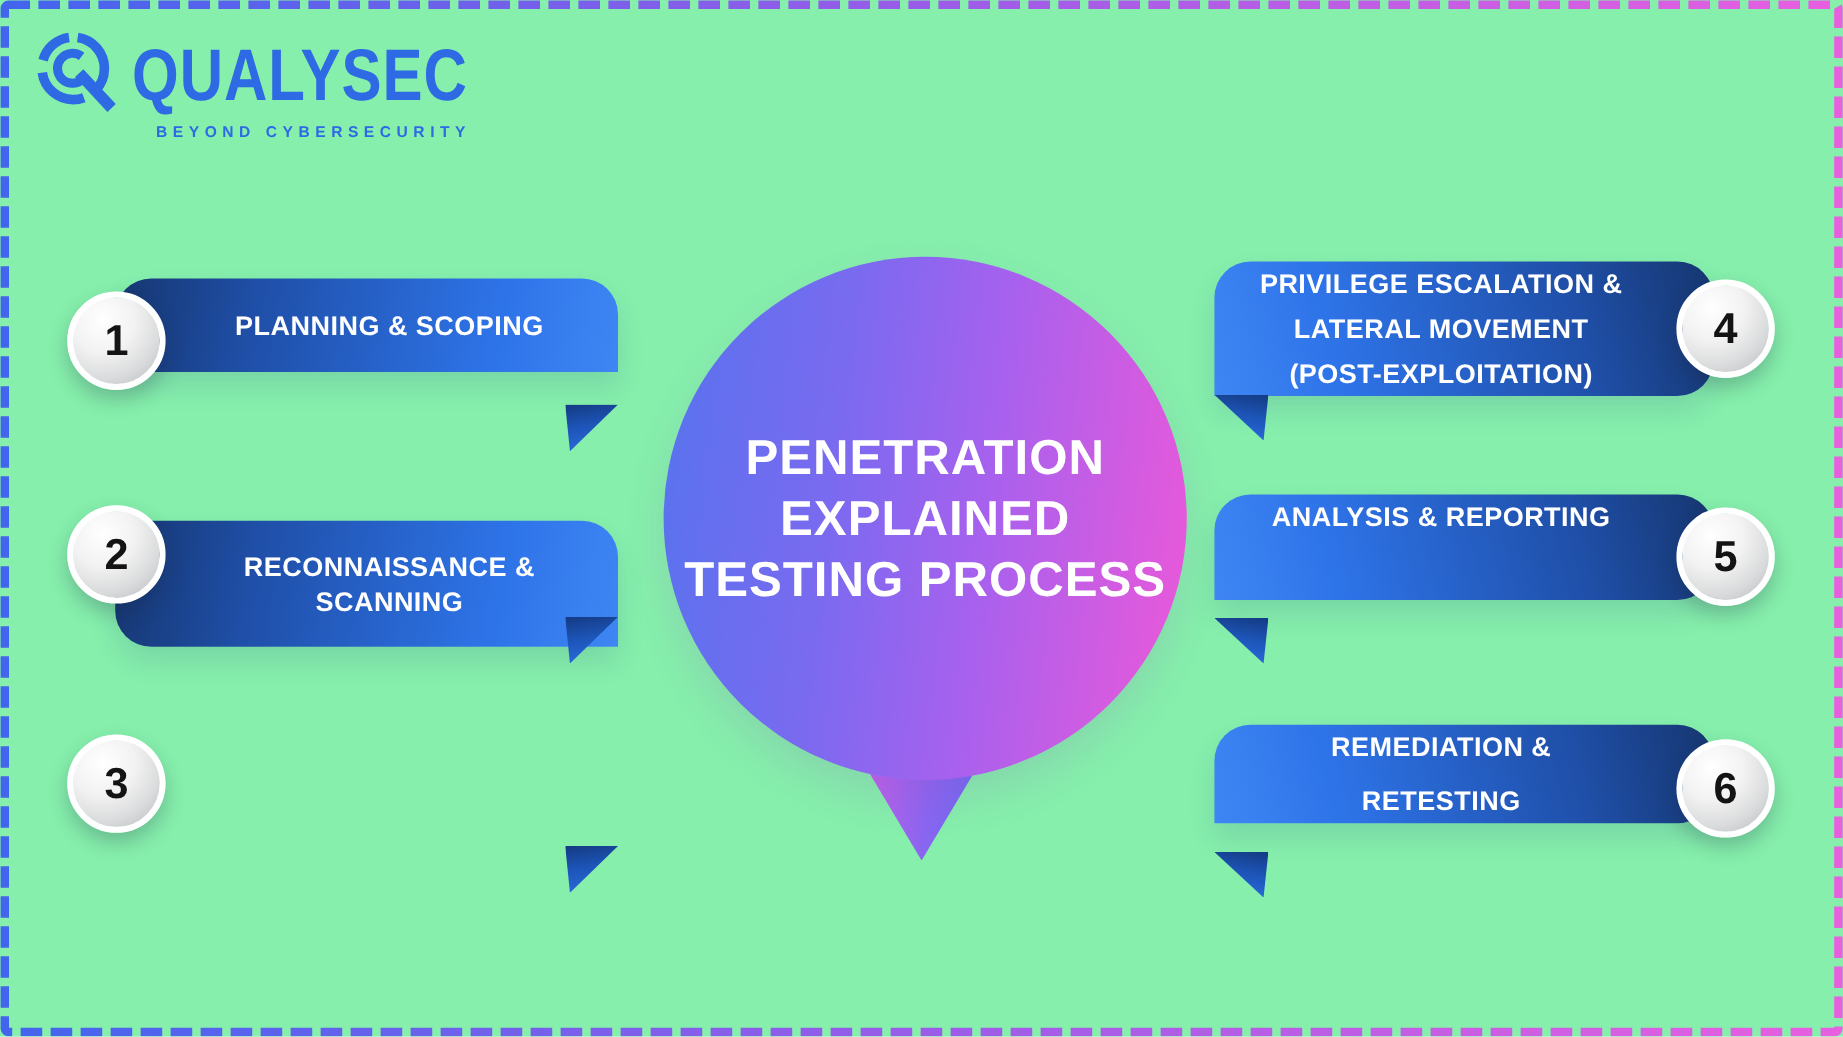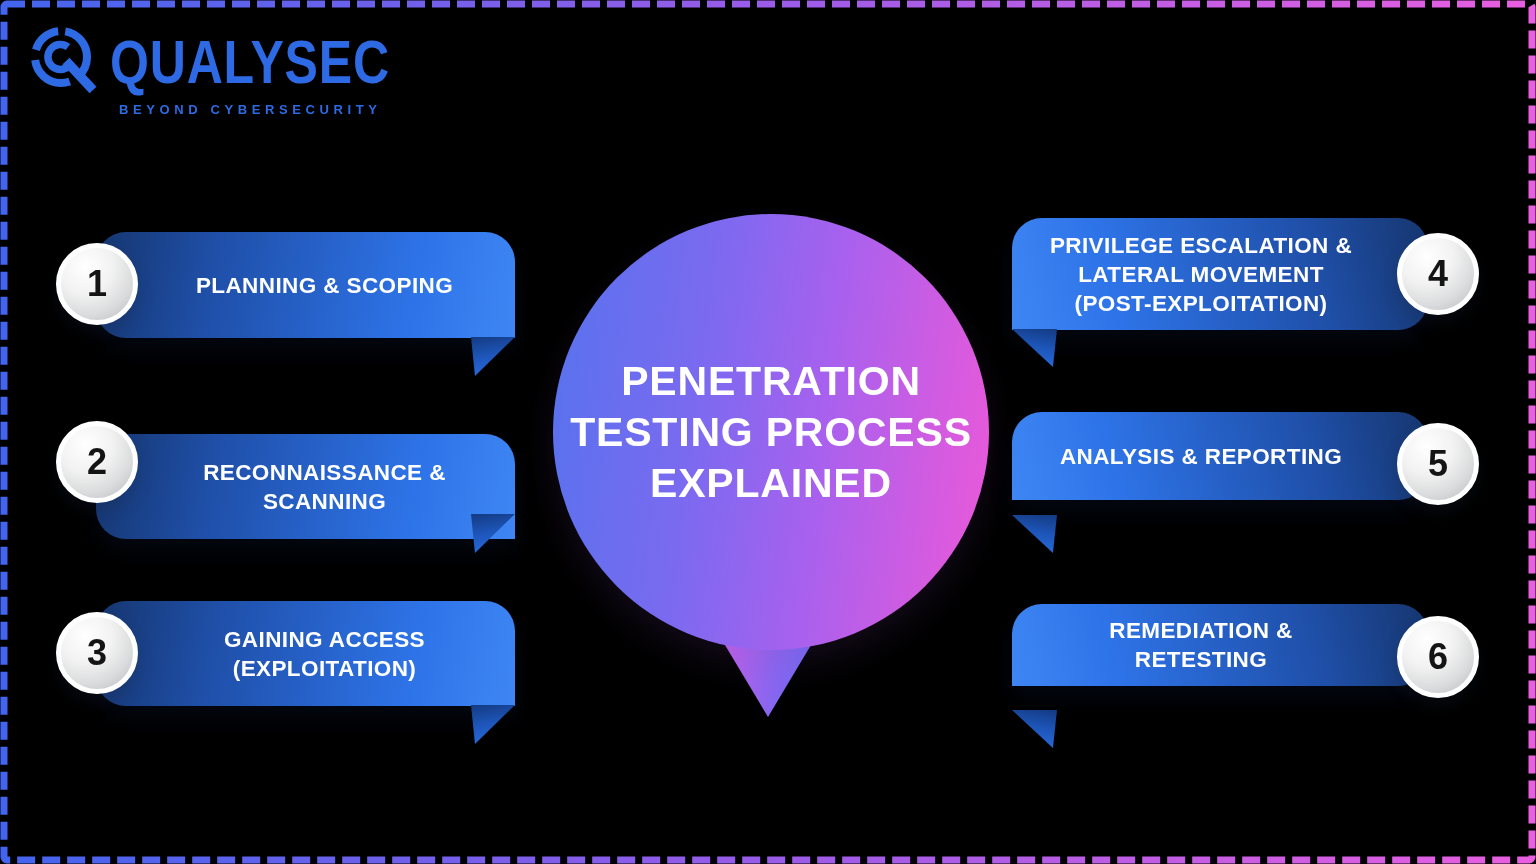"QUALYSEC" .canvas { background: #000000 -> #86efac }
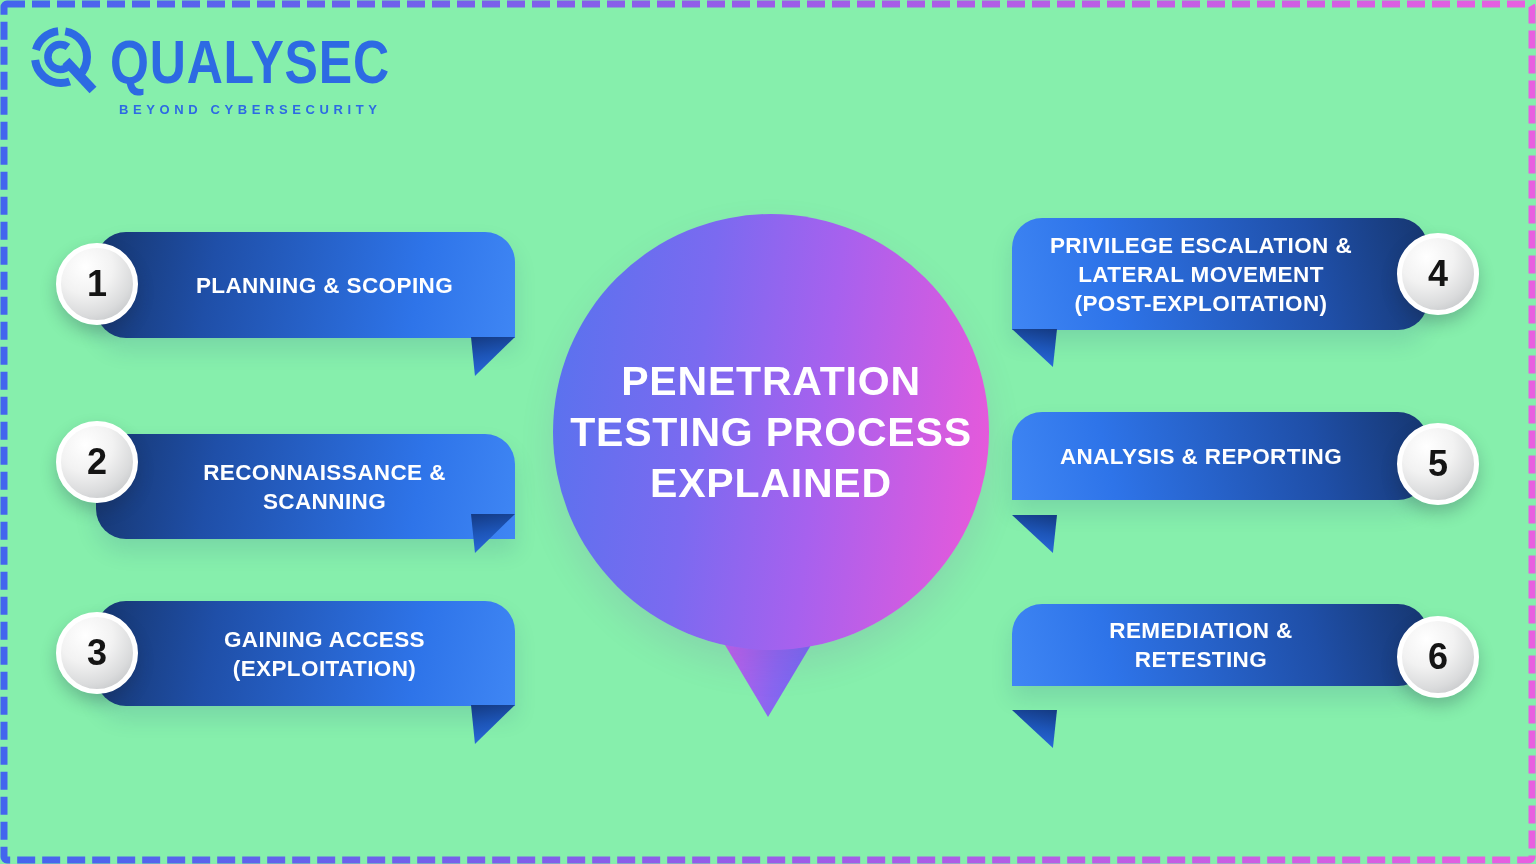"BEYOND CYBERSECURITY" .logo-tagline { margin: 9px 0 0 9px -> 9px 0 0 20px }
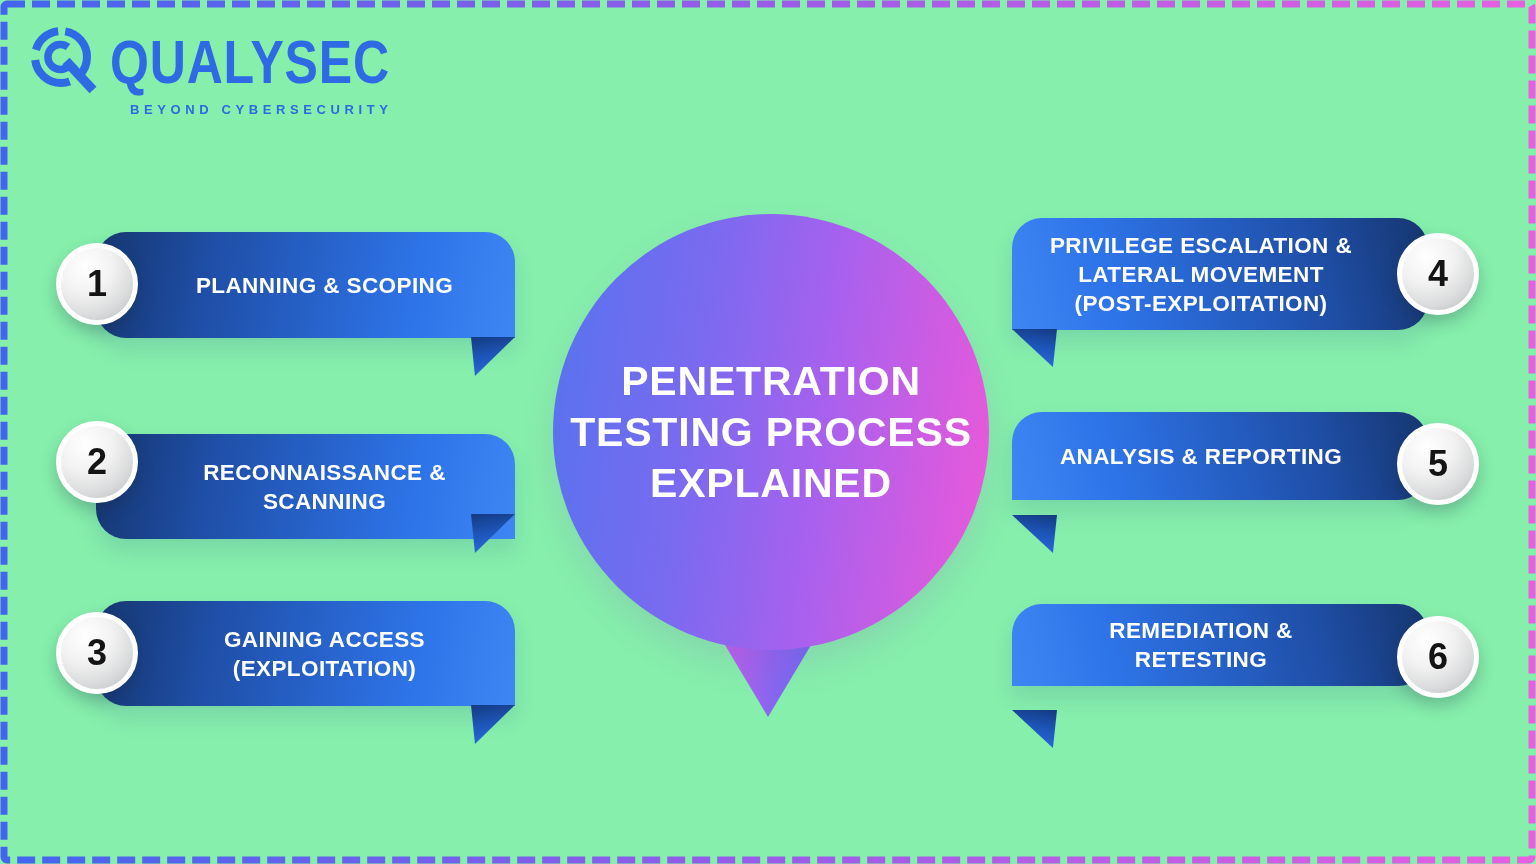"PRIVILEGE ESCALATION &" .banner.right { justify-content: none -> space-between }
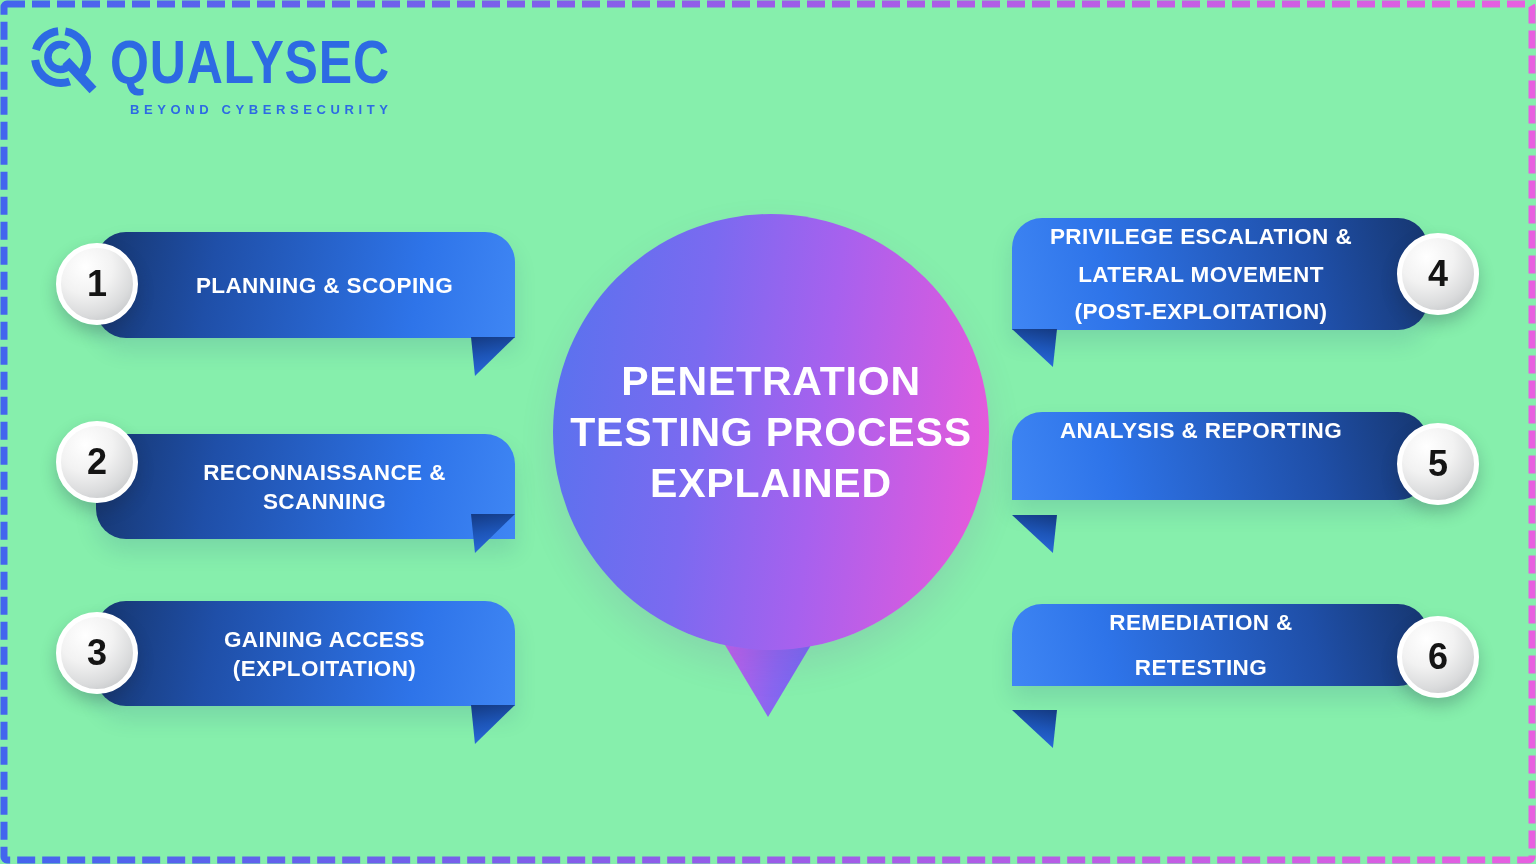"PLANNING & SCOPING" #b1 { height: 106px -> 78px }
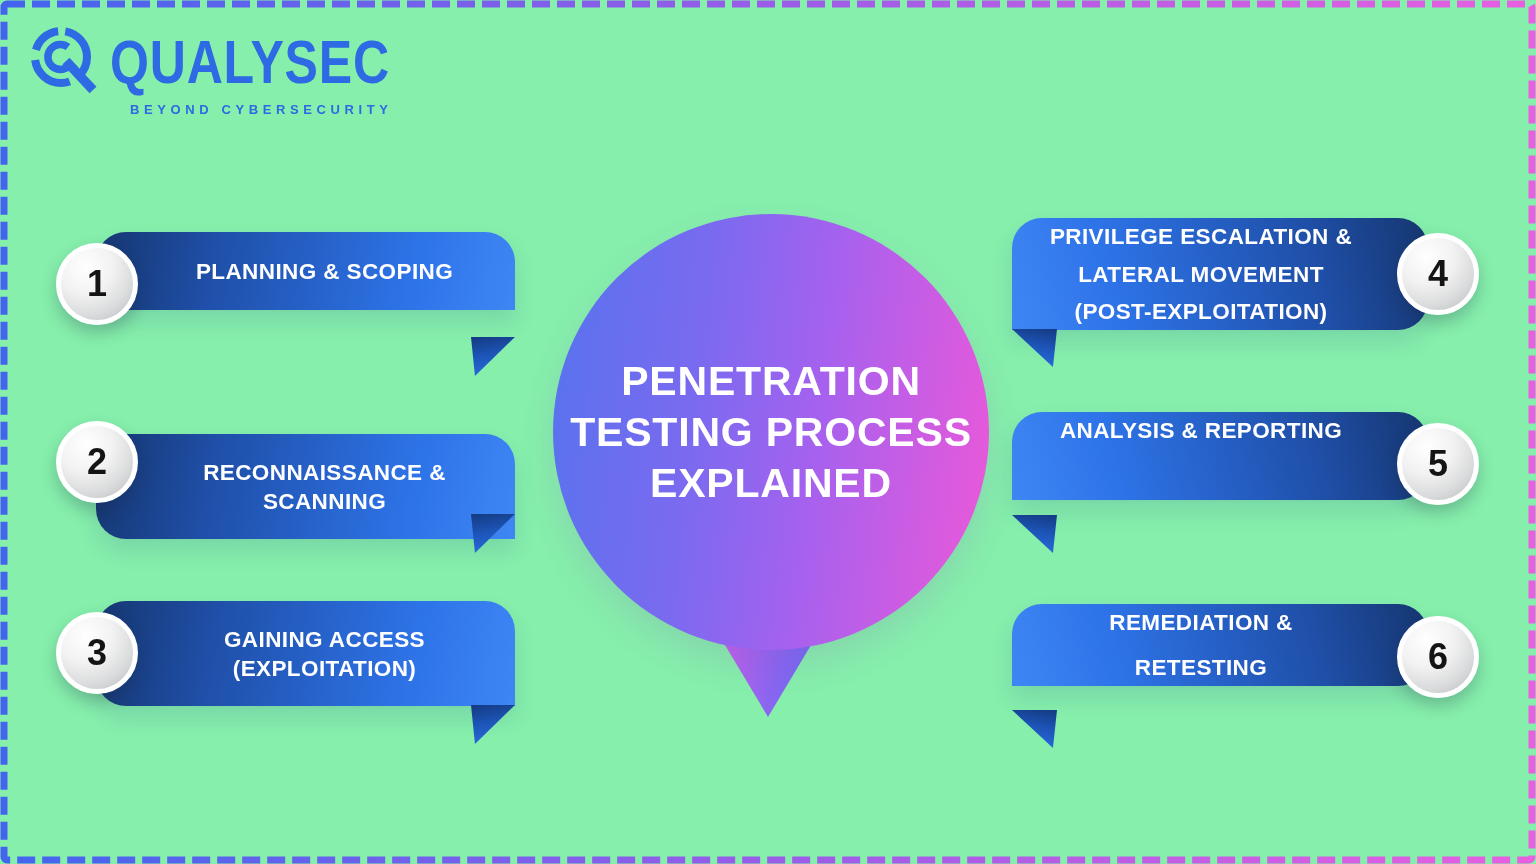"TESTING PROCESS" div { order: before "EXPLAINED" -> after "EXPLAINED" }
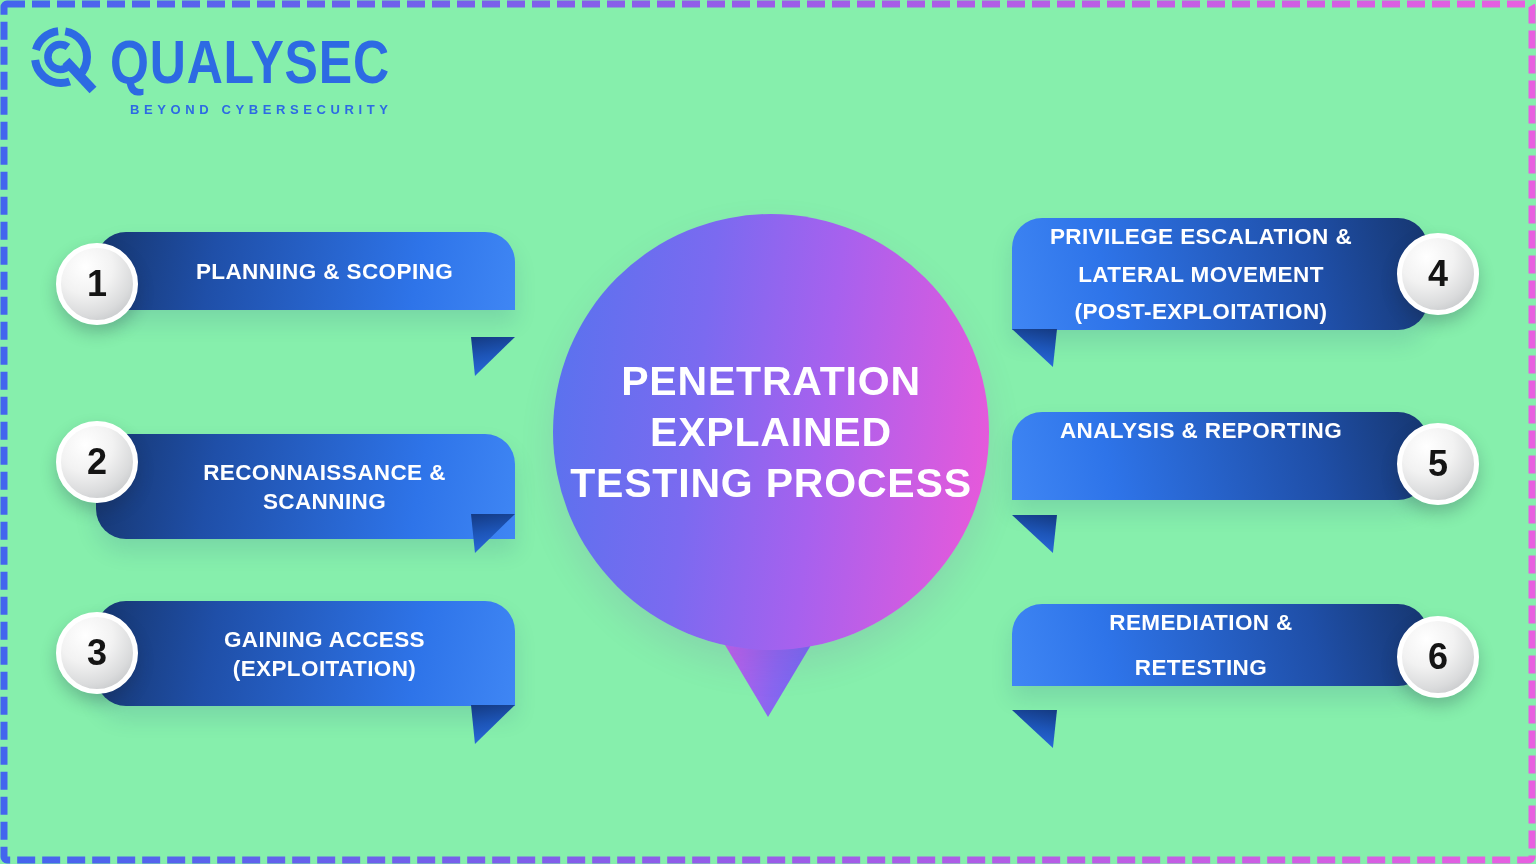"GAINING ACCESS" div.banner { html: <div> <div>GAINING ACCESS</div> <div>(EXPLOITATION)</div> </div> -> none }
